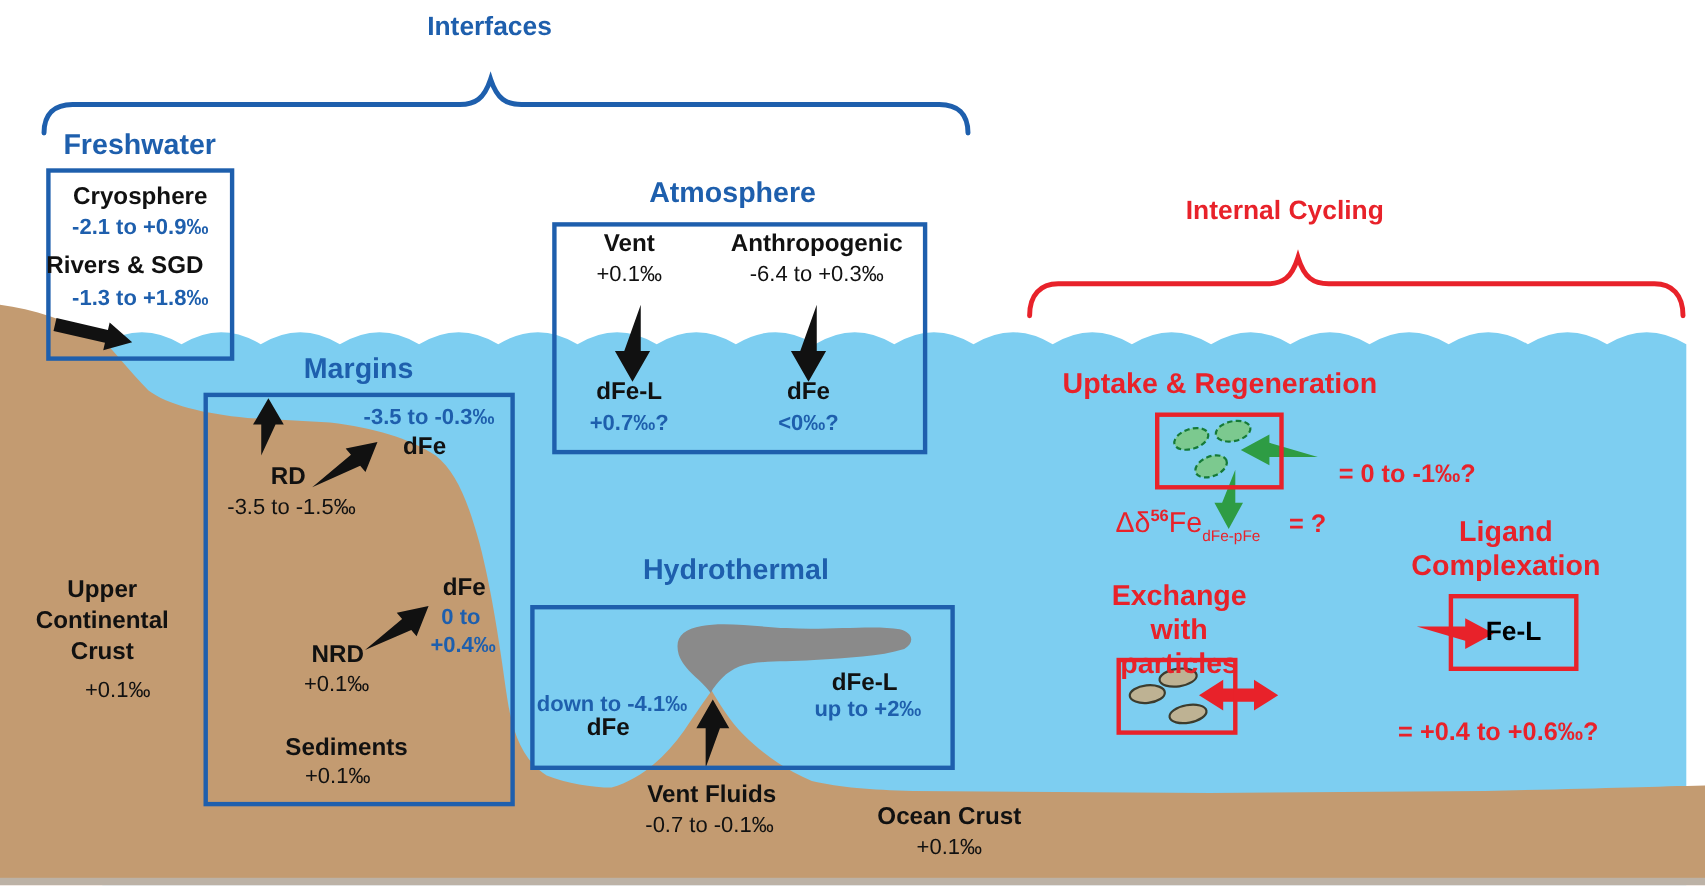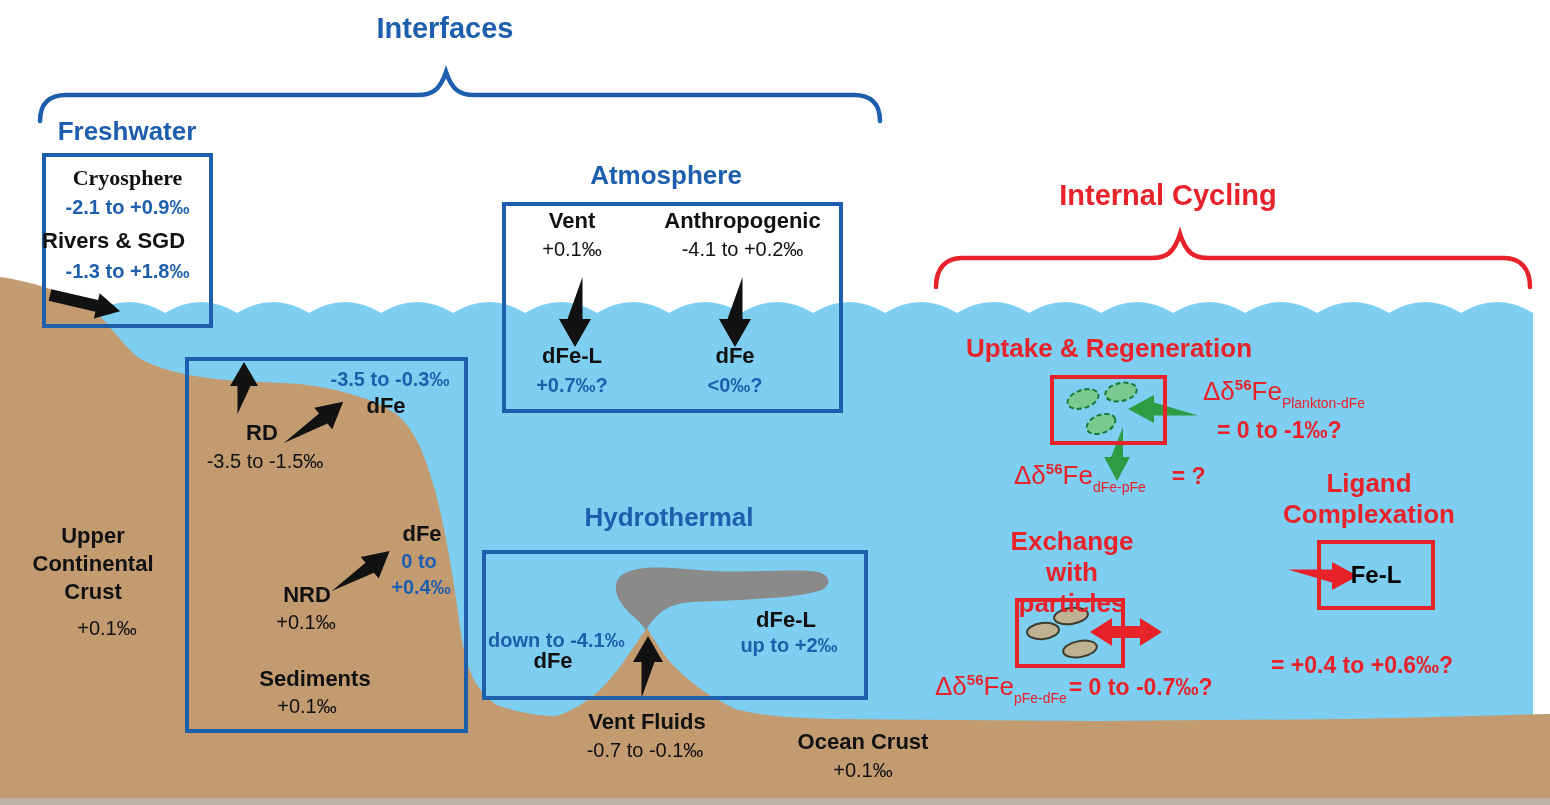"Interfaces" .s36 { font-size: 29px -> 24px }
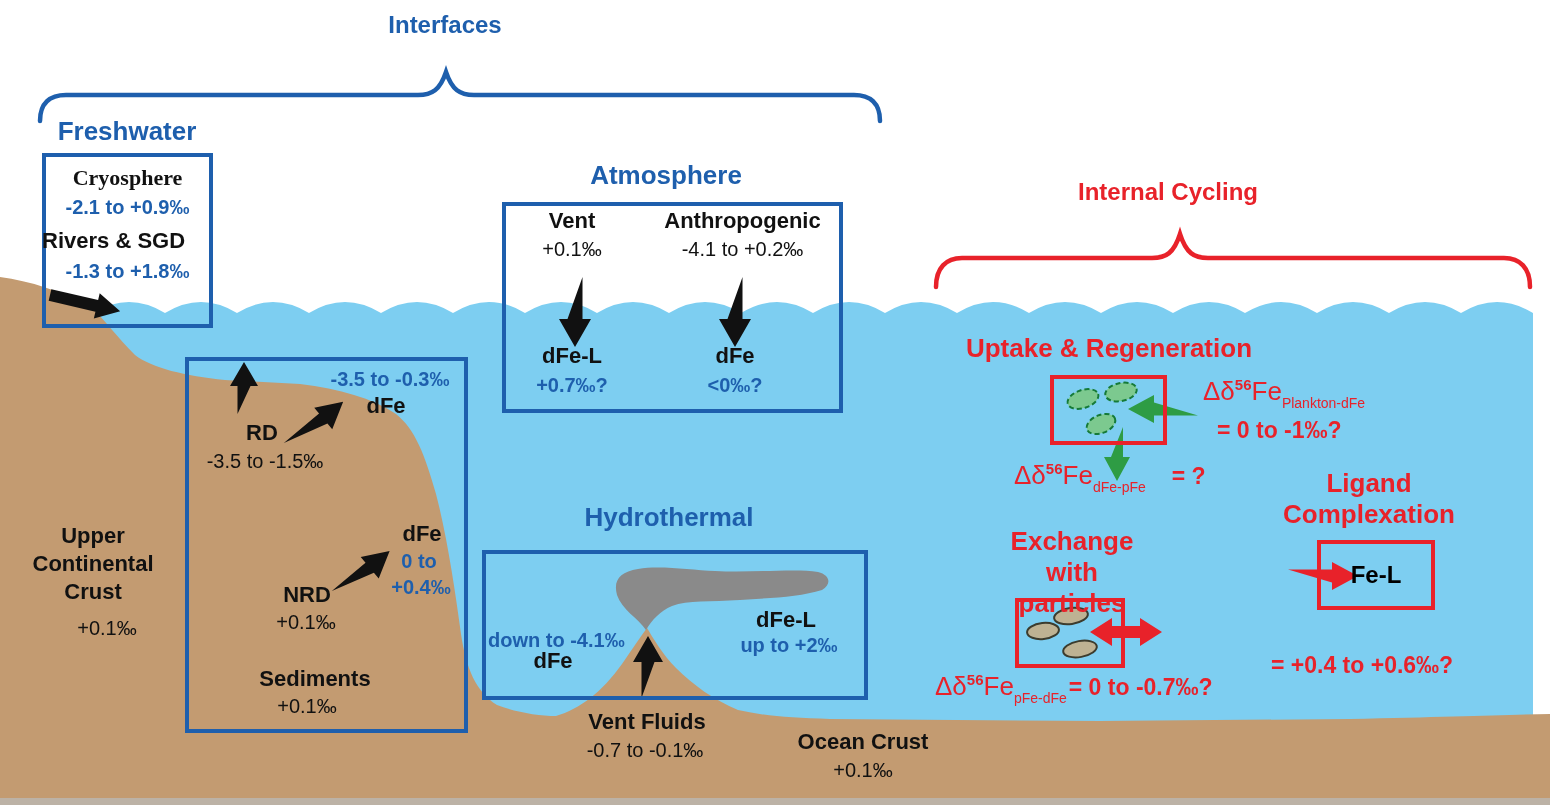"Cryosphere" div.t { font-family: Liberation Serif, serif -> none }
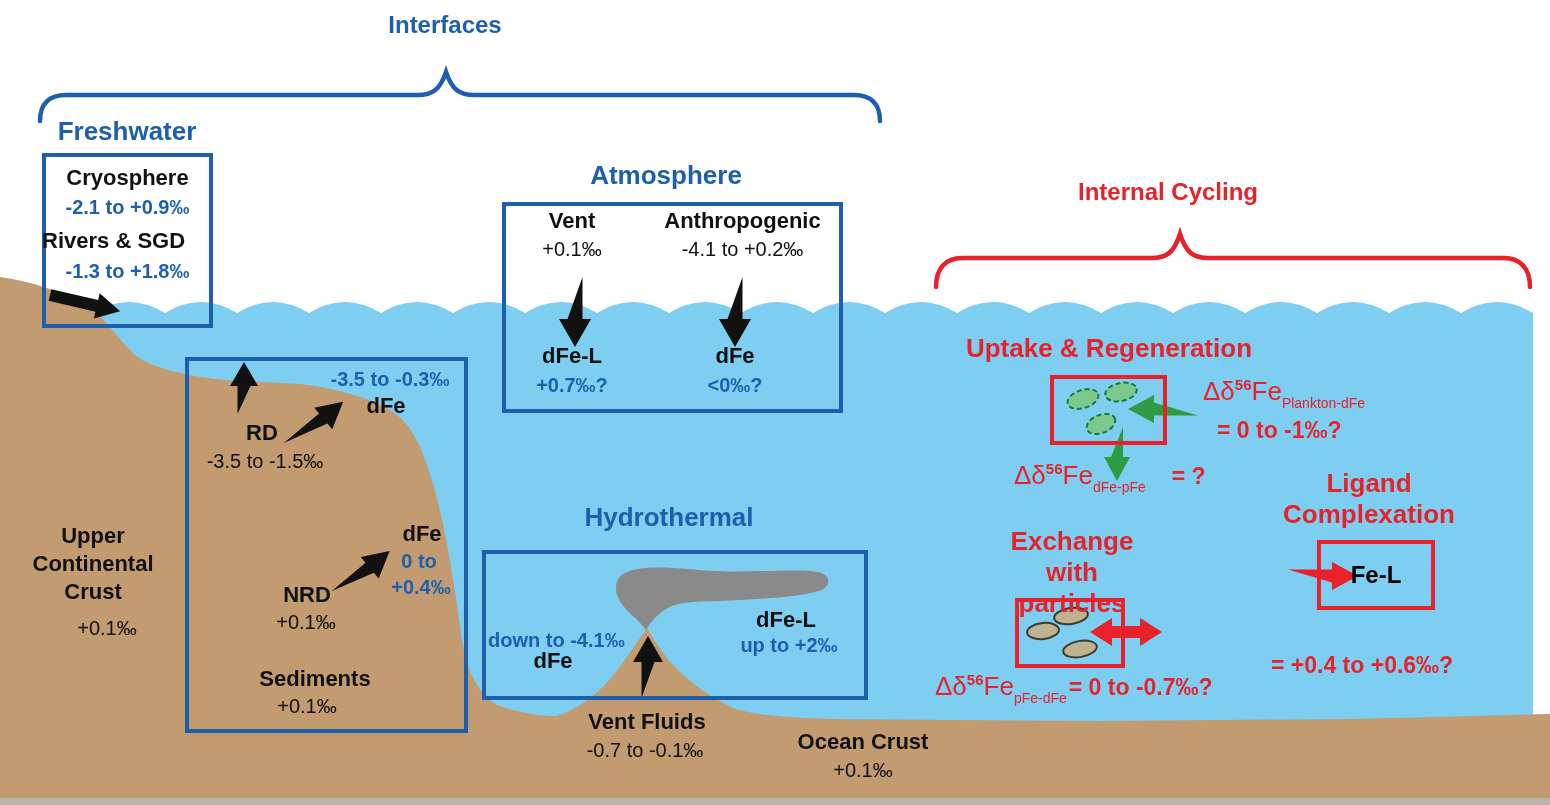"-4.1 to +0.2‰" div.t { text: -4.1 to +0.2 -> -6.4 to +0.3 }
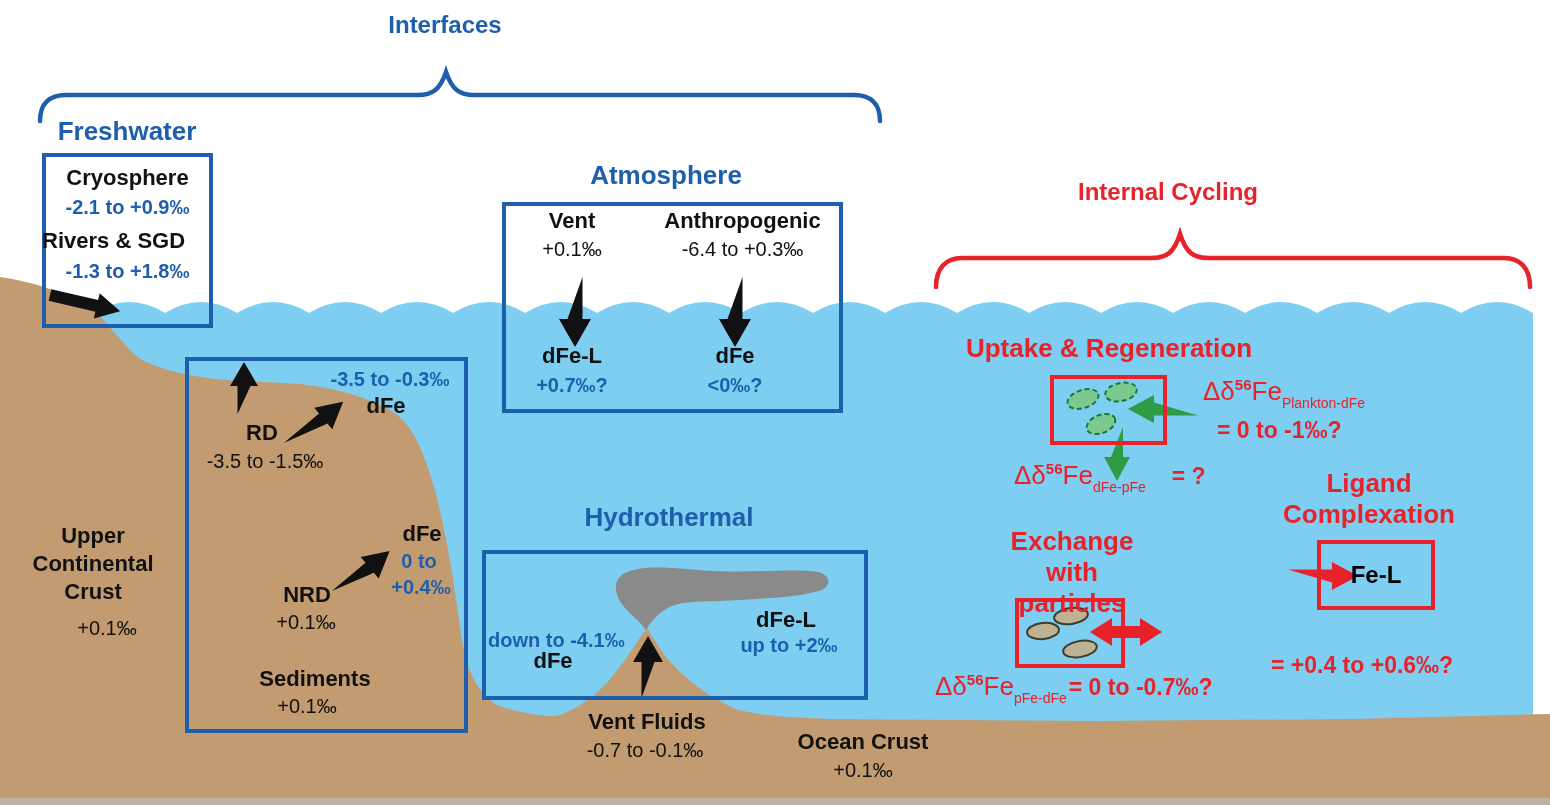"Margins" div.t { html: none -> <div>Margins</div> }
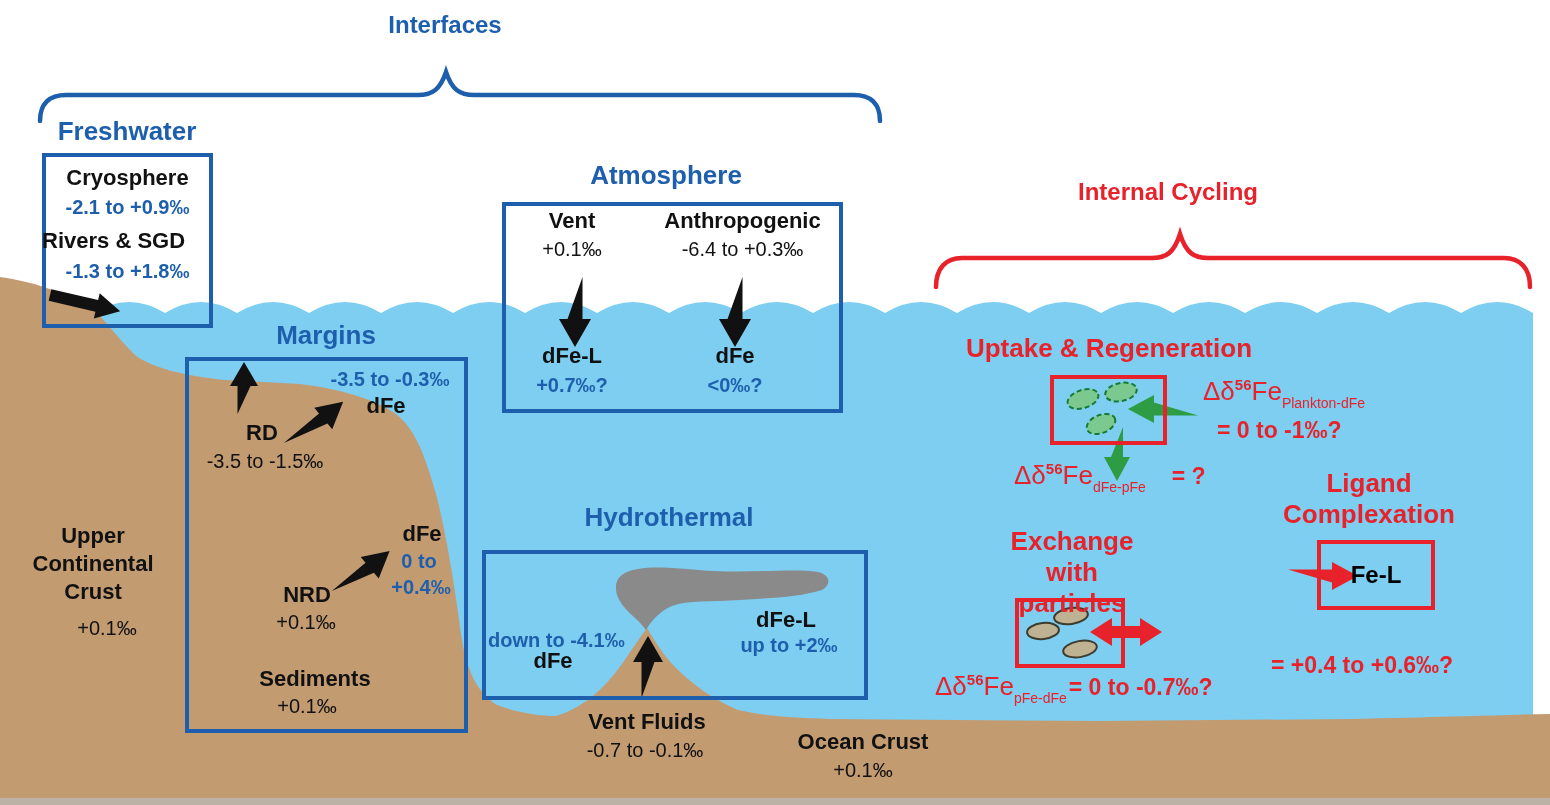"Δδ56FePlankton-dFe" div.t { html: <div> <span>Δδ</span><span>56</span><span>Fe</span><span>Plankton-dFe</span> </div> -> none }
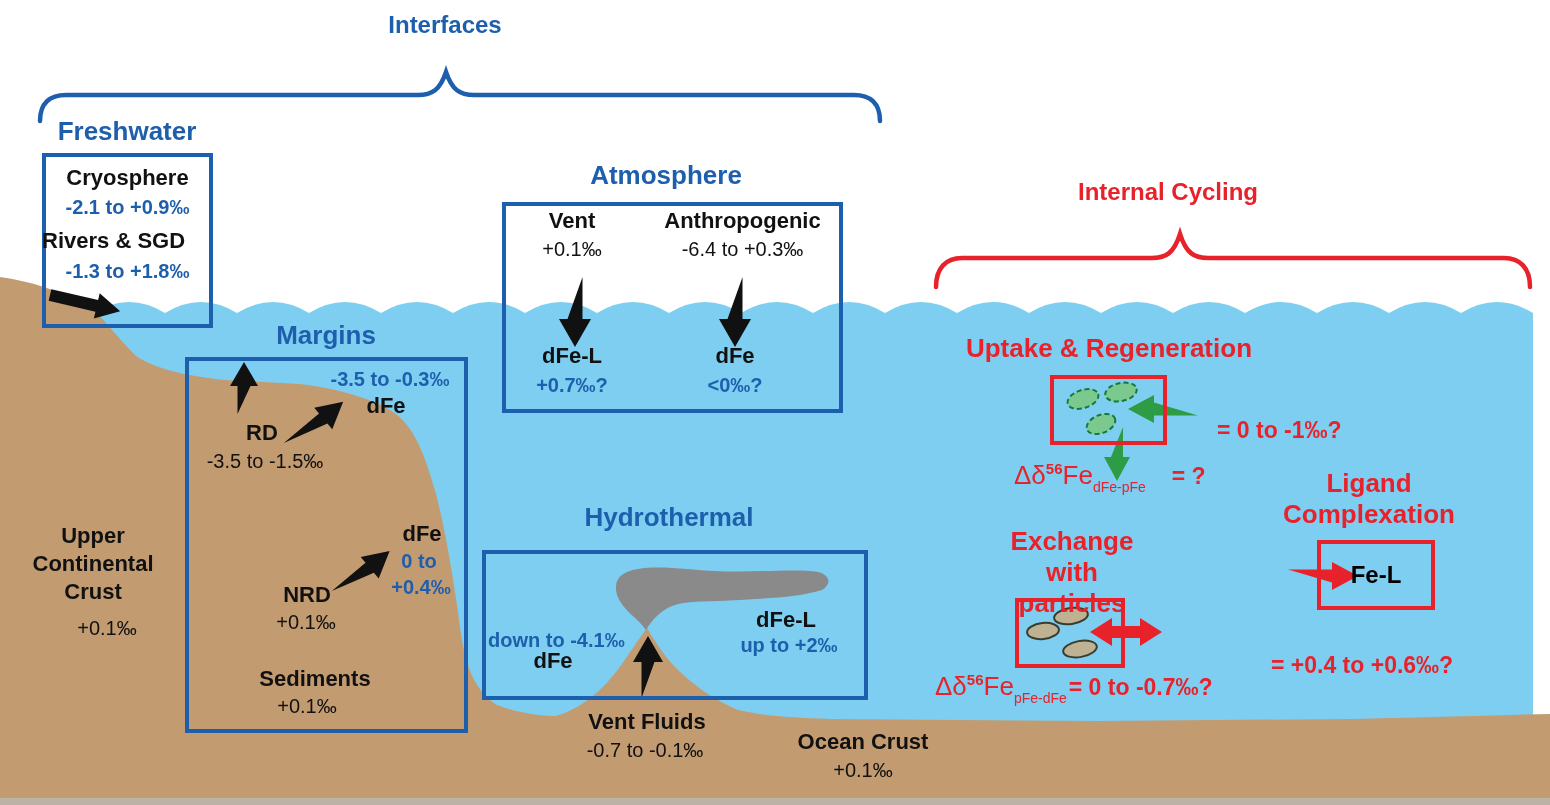"Δδ56FepFe-dFe= 0 to -0.7‰?" div.t { html: <div> <span>Δδ</span><span>56</span><span>Fe</span><span>pFe-dFe</span><span>= 0 to -0.7‰?</span> </div> -> none }
